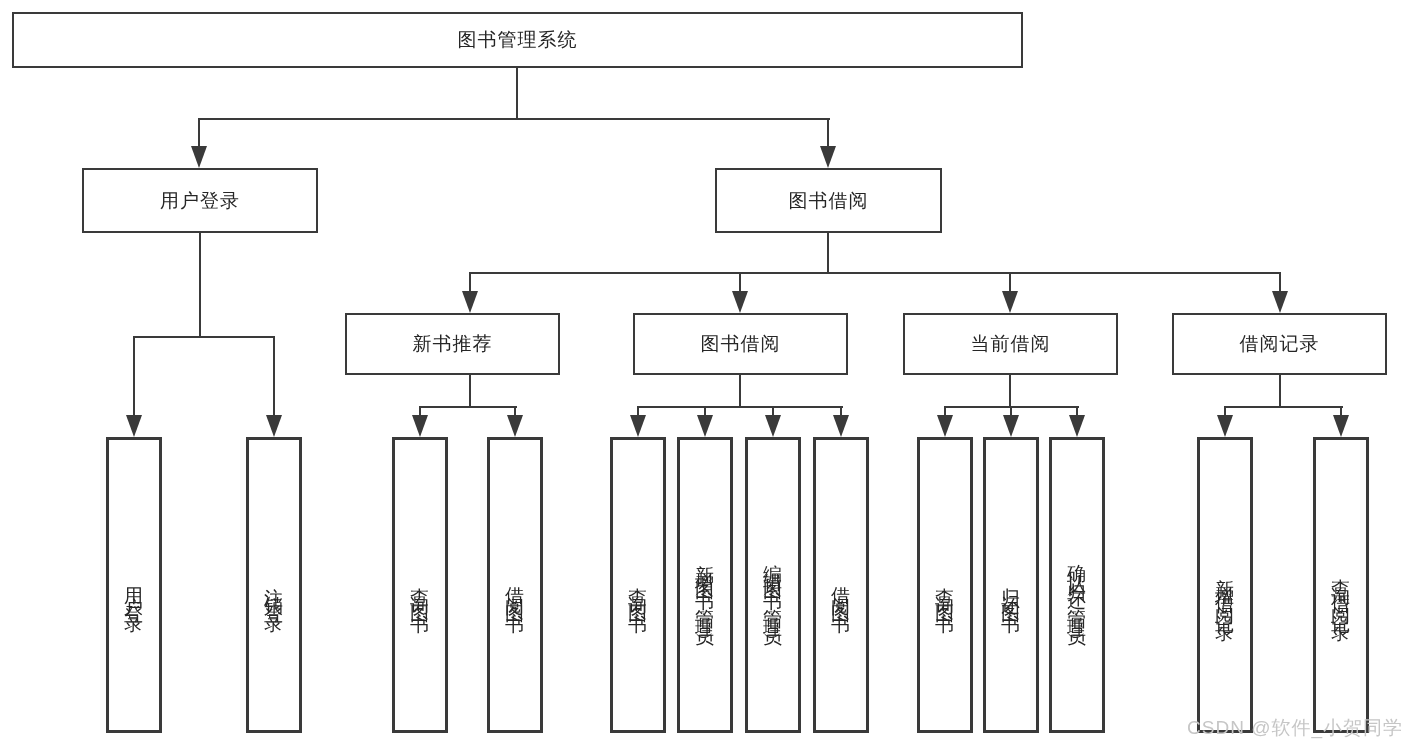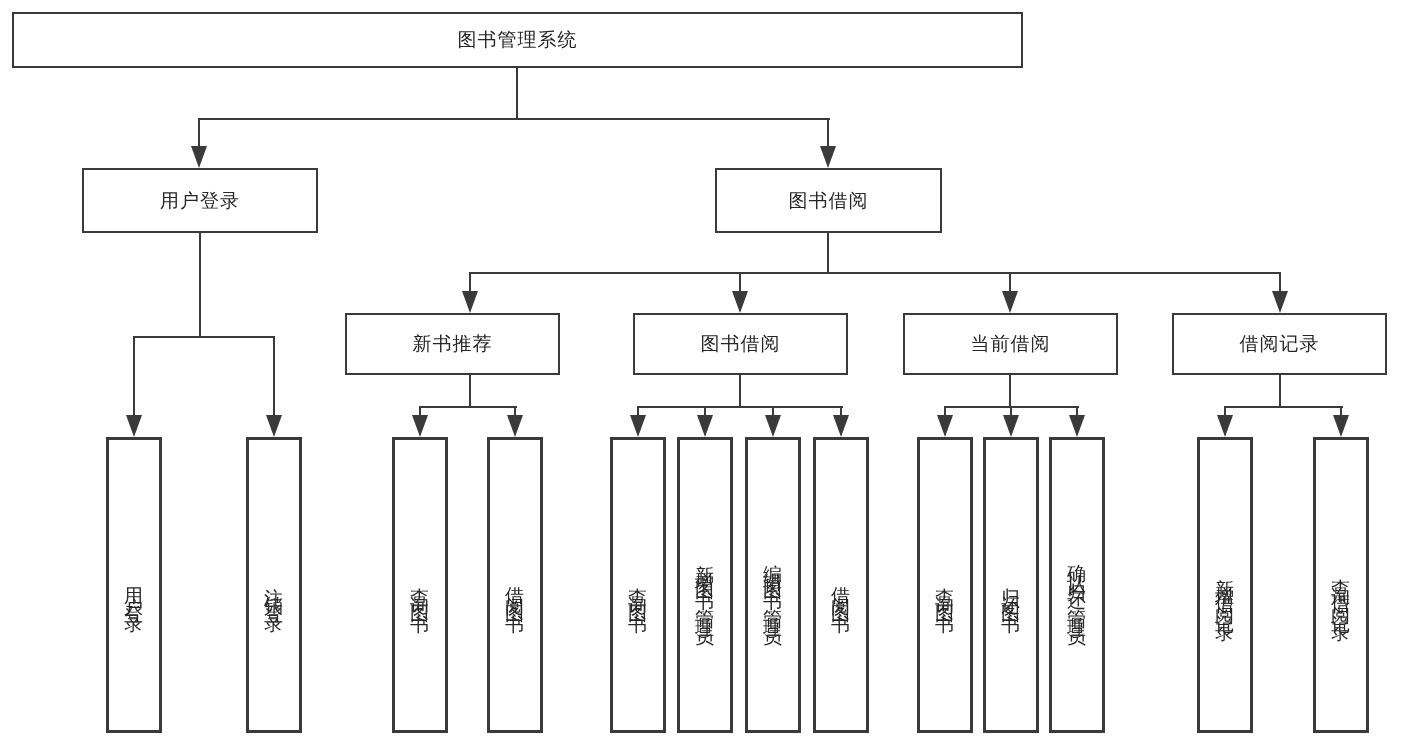"CSDN @软件_小贺同学" div.watermark { html: none -> <div>CSDN @软件_小贺同学</div> }
